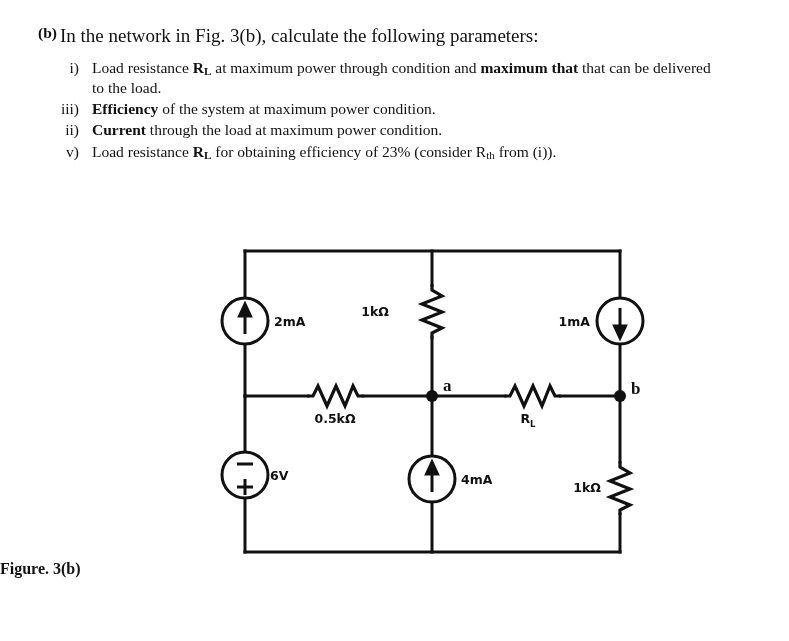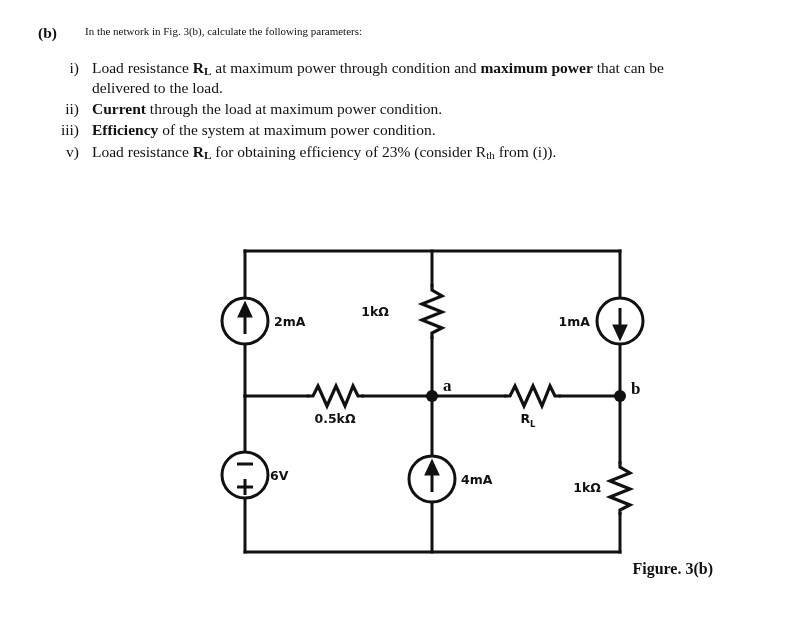"In the network in Fig." .q-stem { font-size: 11px -> 19px; margin-left: 25px -> none }
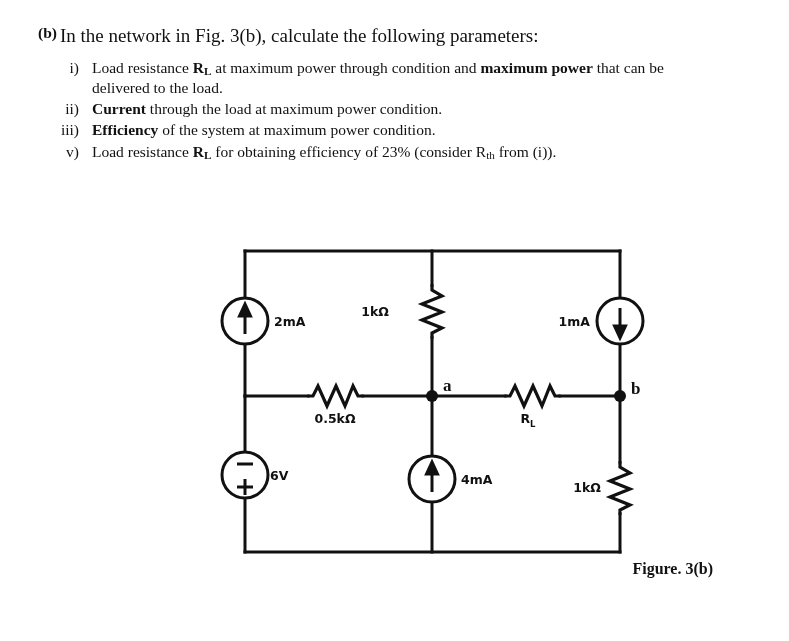"maximum power" b { text: power -> that }
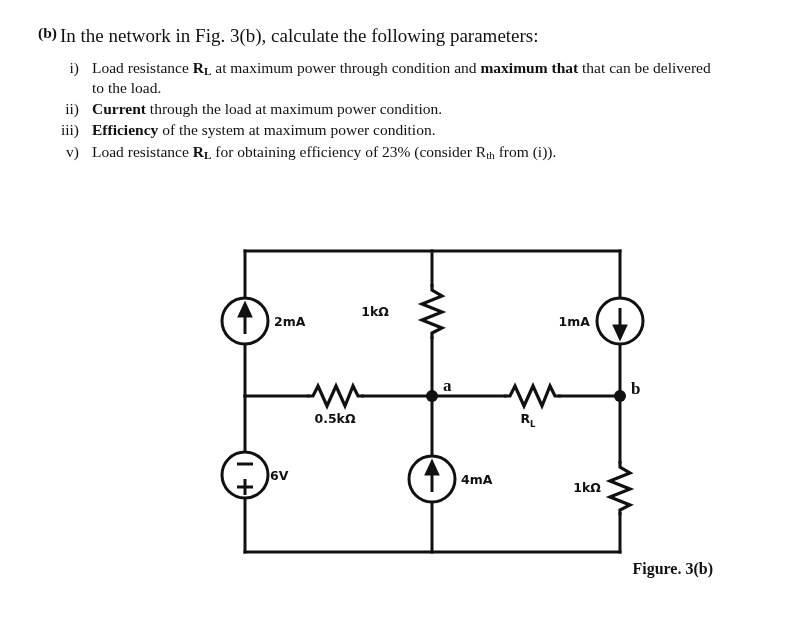"ii)" div.li-row { order: before "iii)" -> after "iii)" }
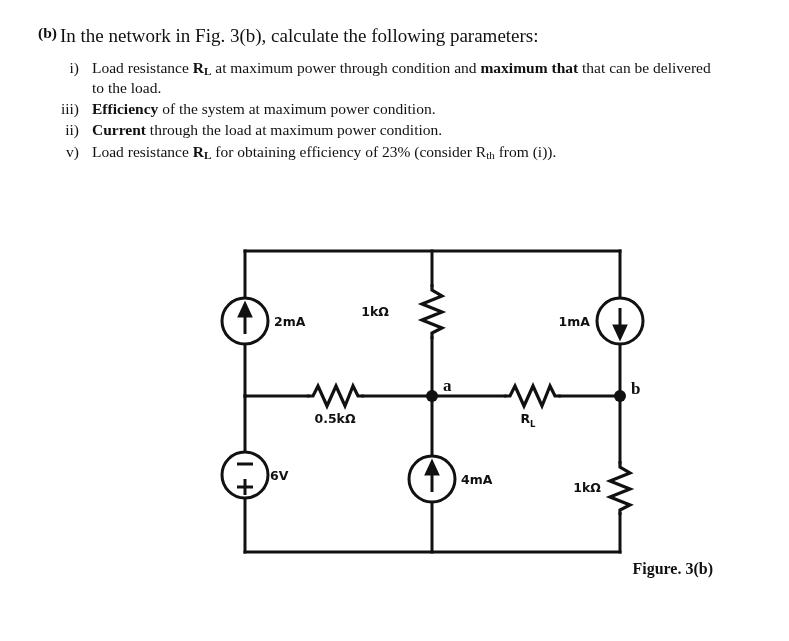"Figure. 3(b)" .cap { text-align: right -> left }
